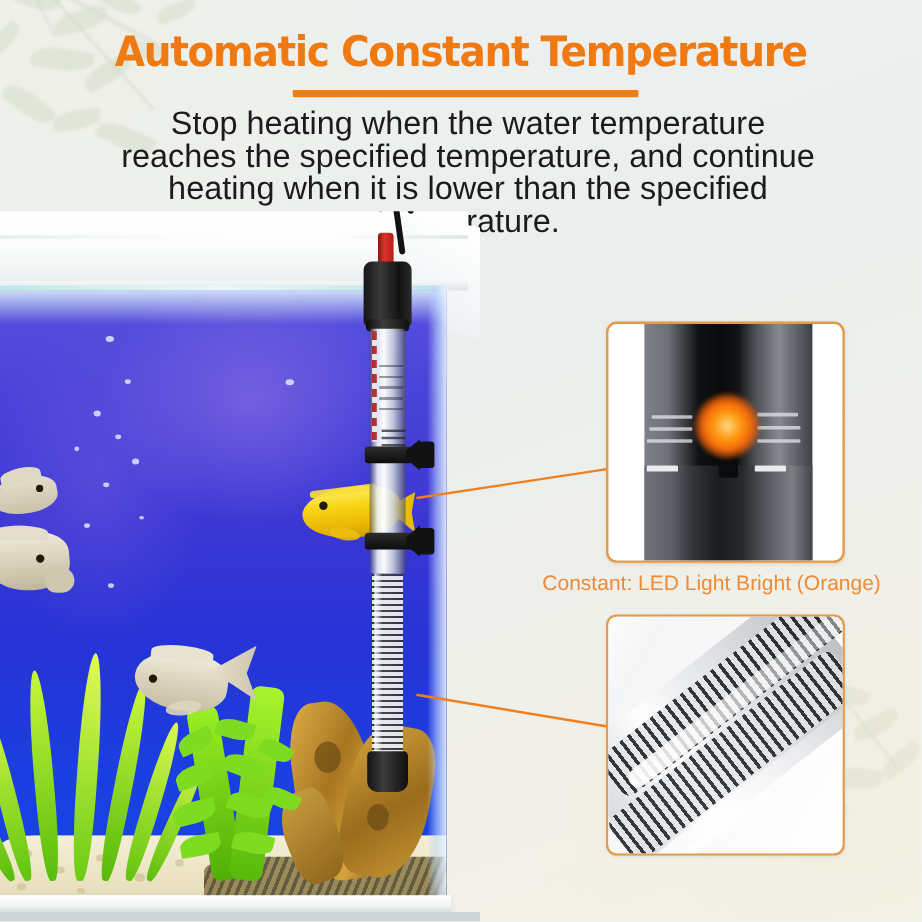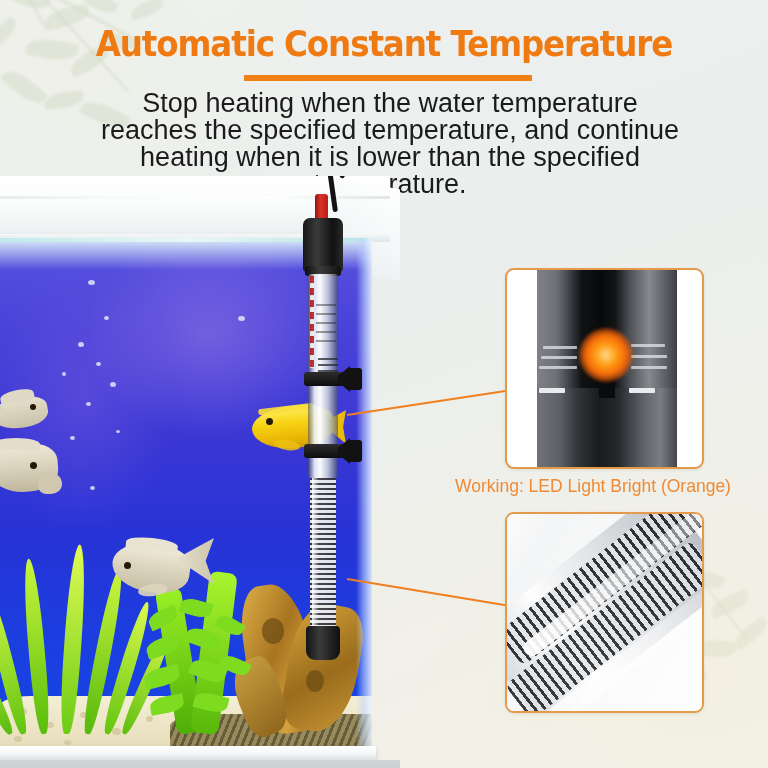"Working: LED Light Bright (Orange)" div.caption { text: Working -> Constant }
